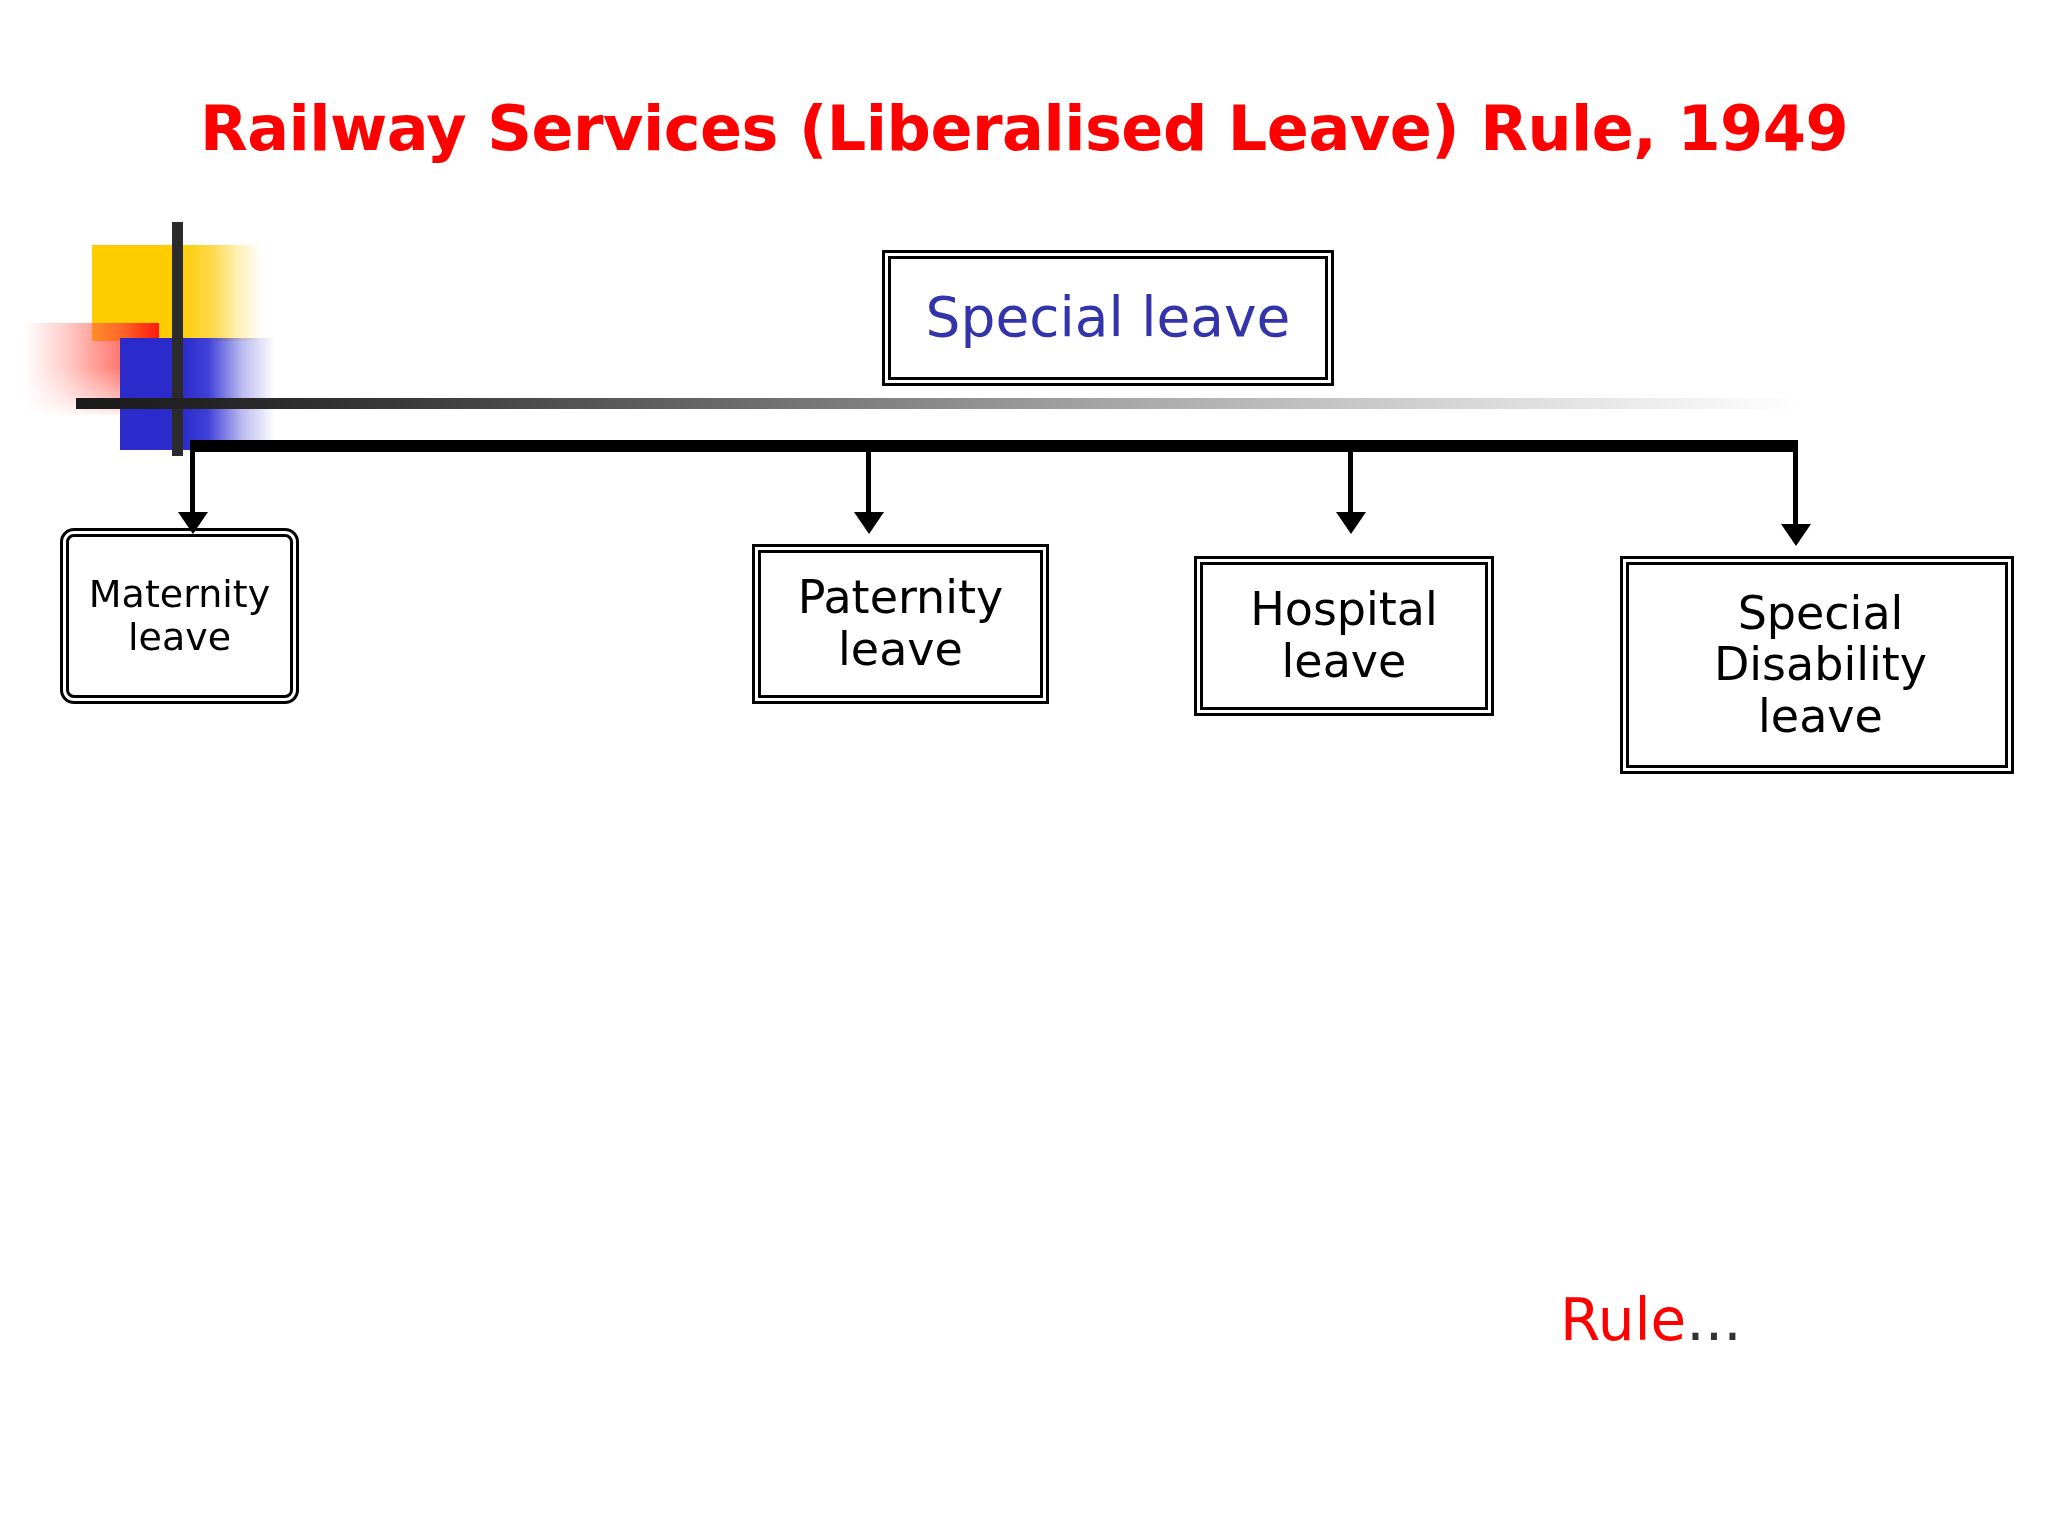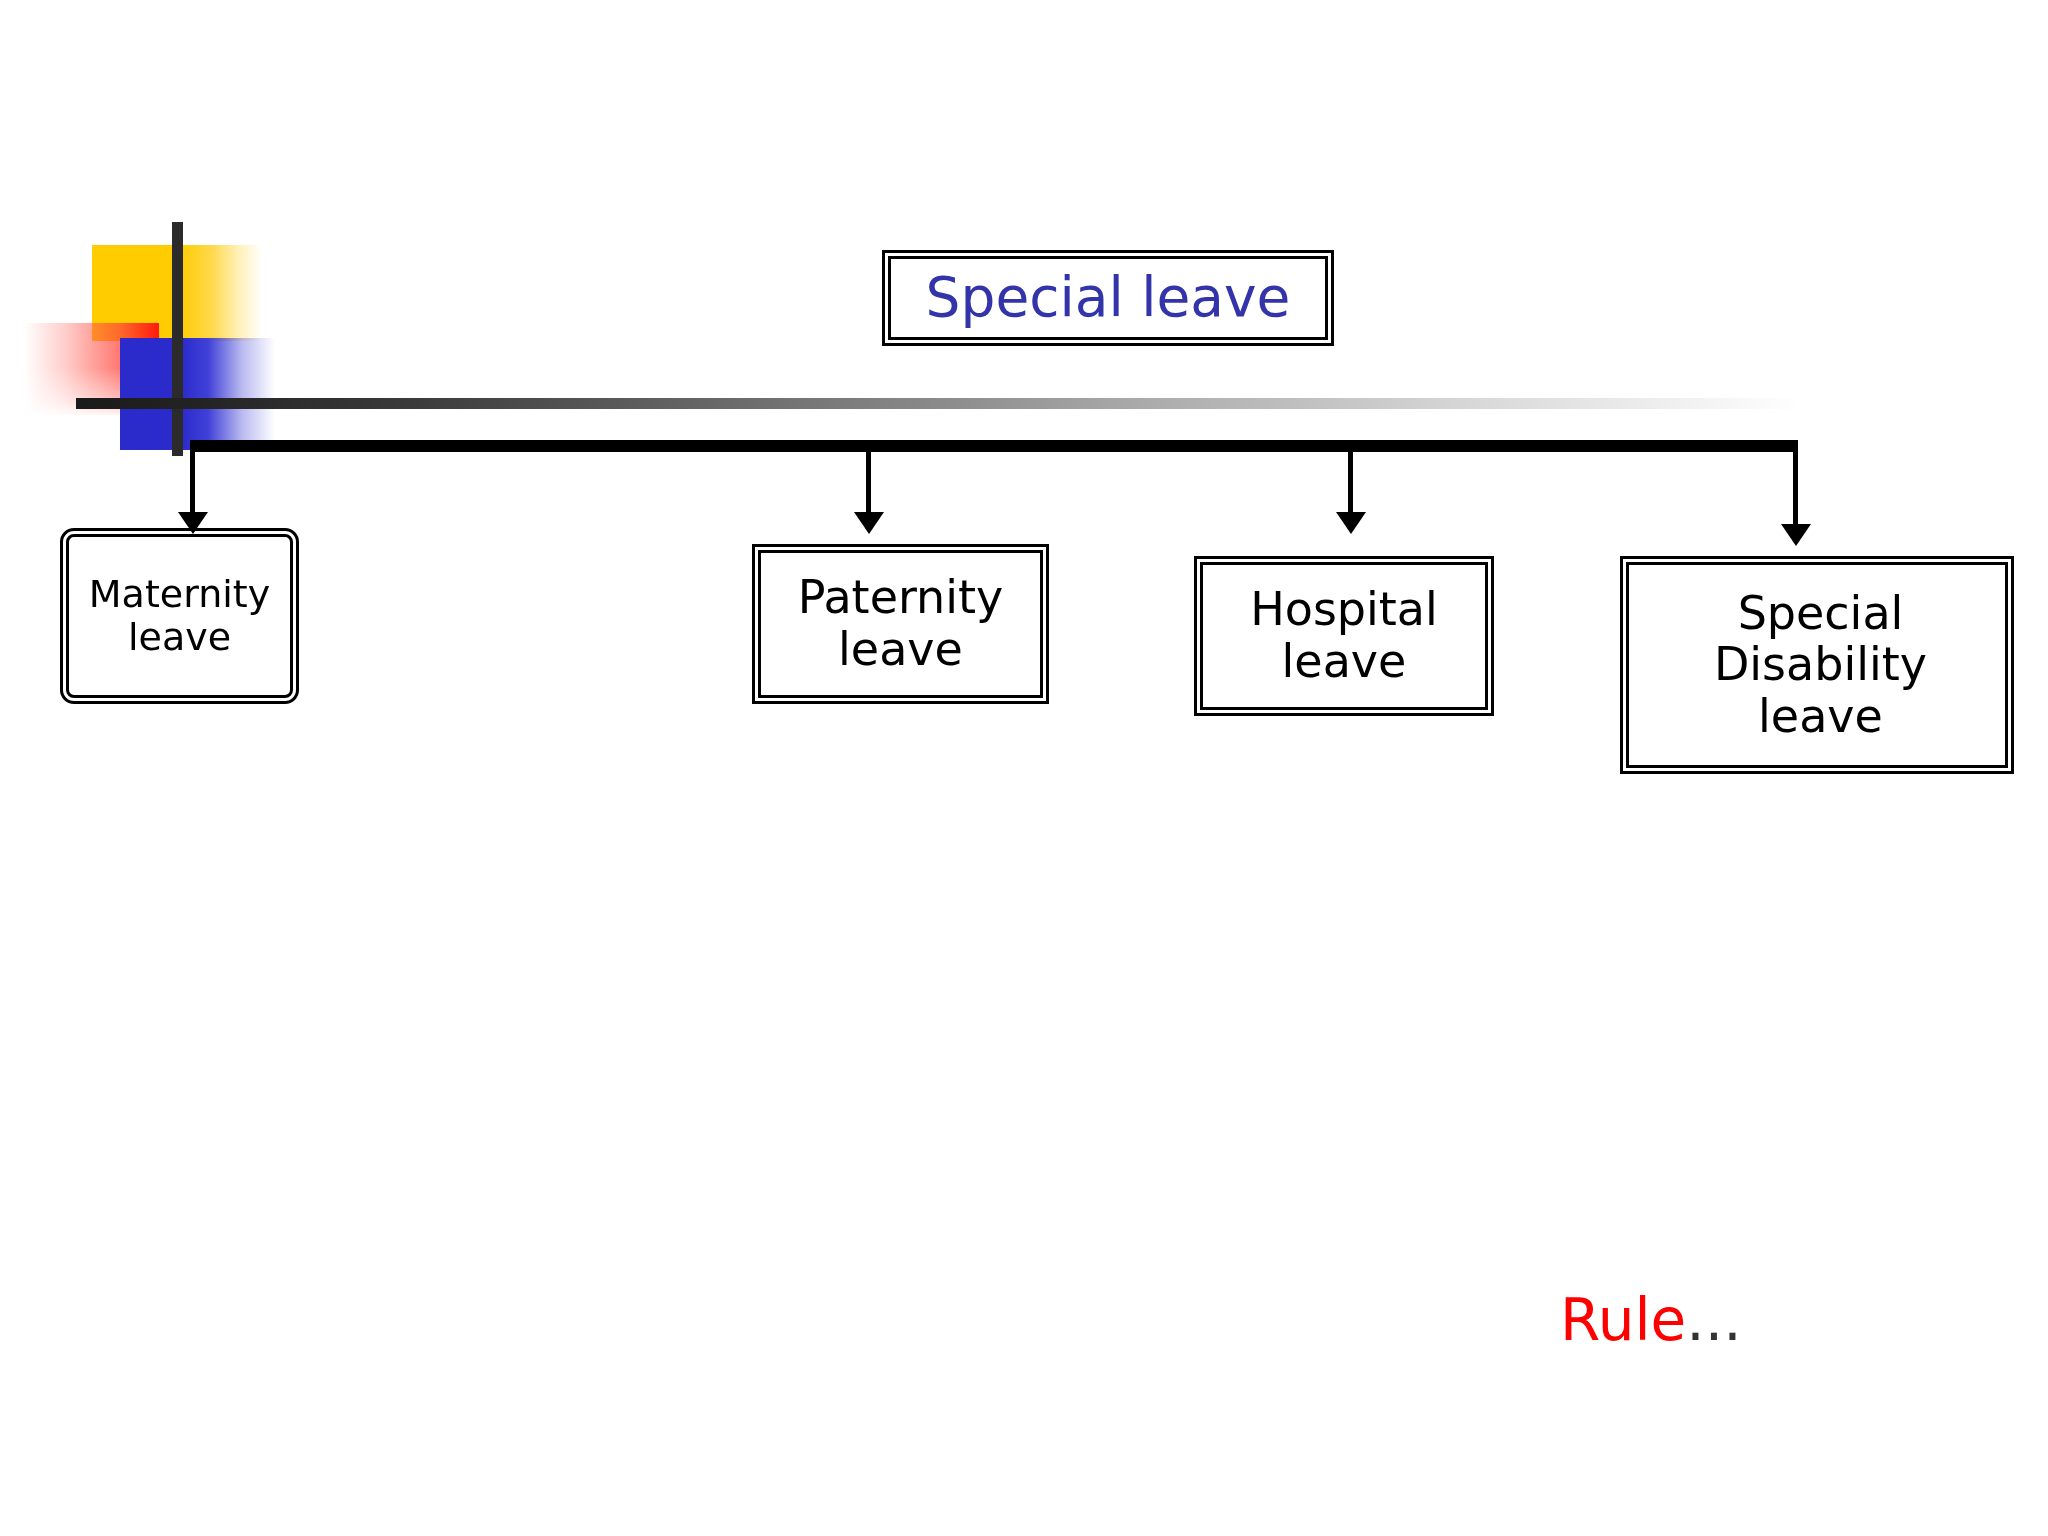"Railway Services (Liberalised Leave)" div.slide-title { html: none -> <div>Railway Services (Liberalised Leave) Rule, 1949</div> }
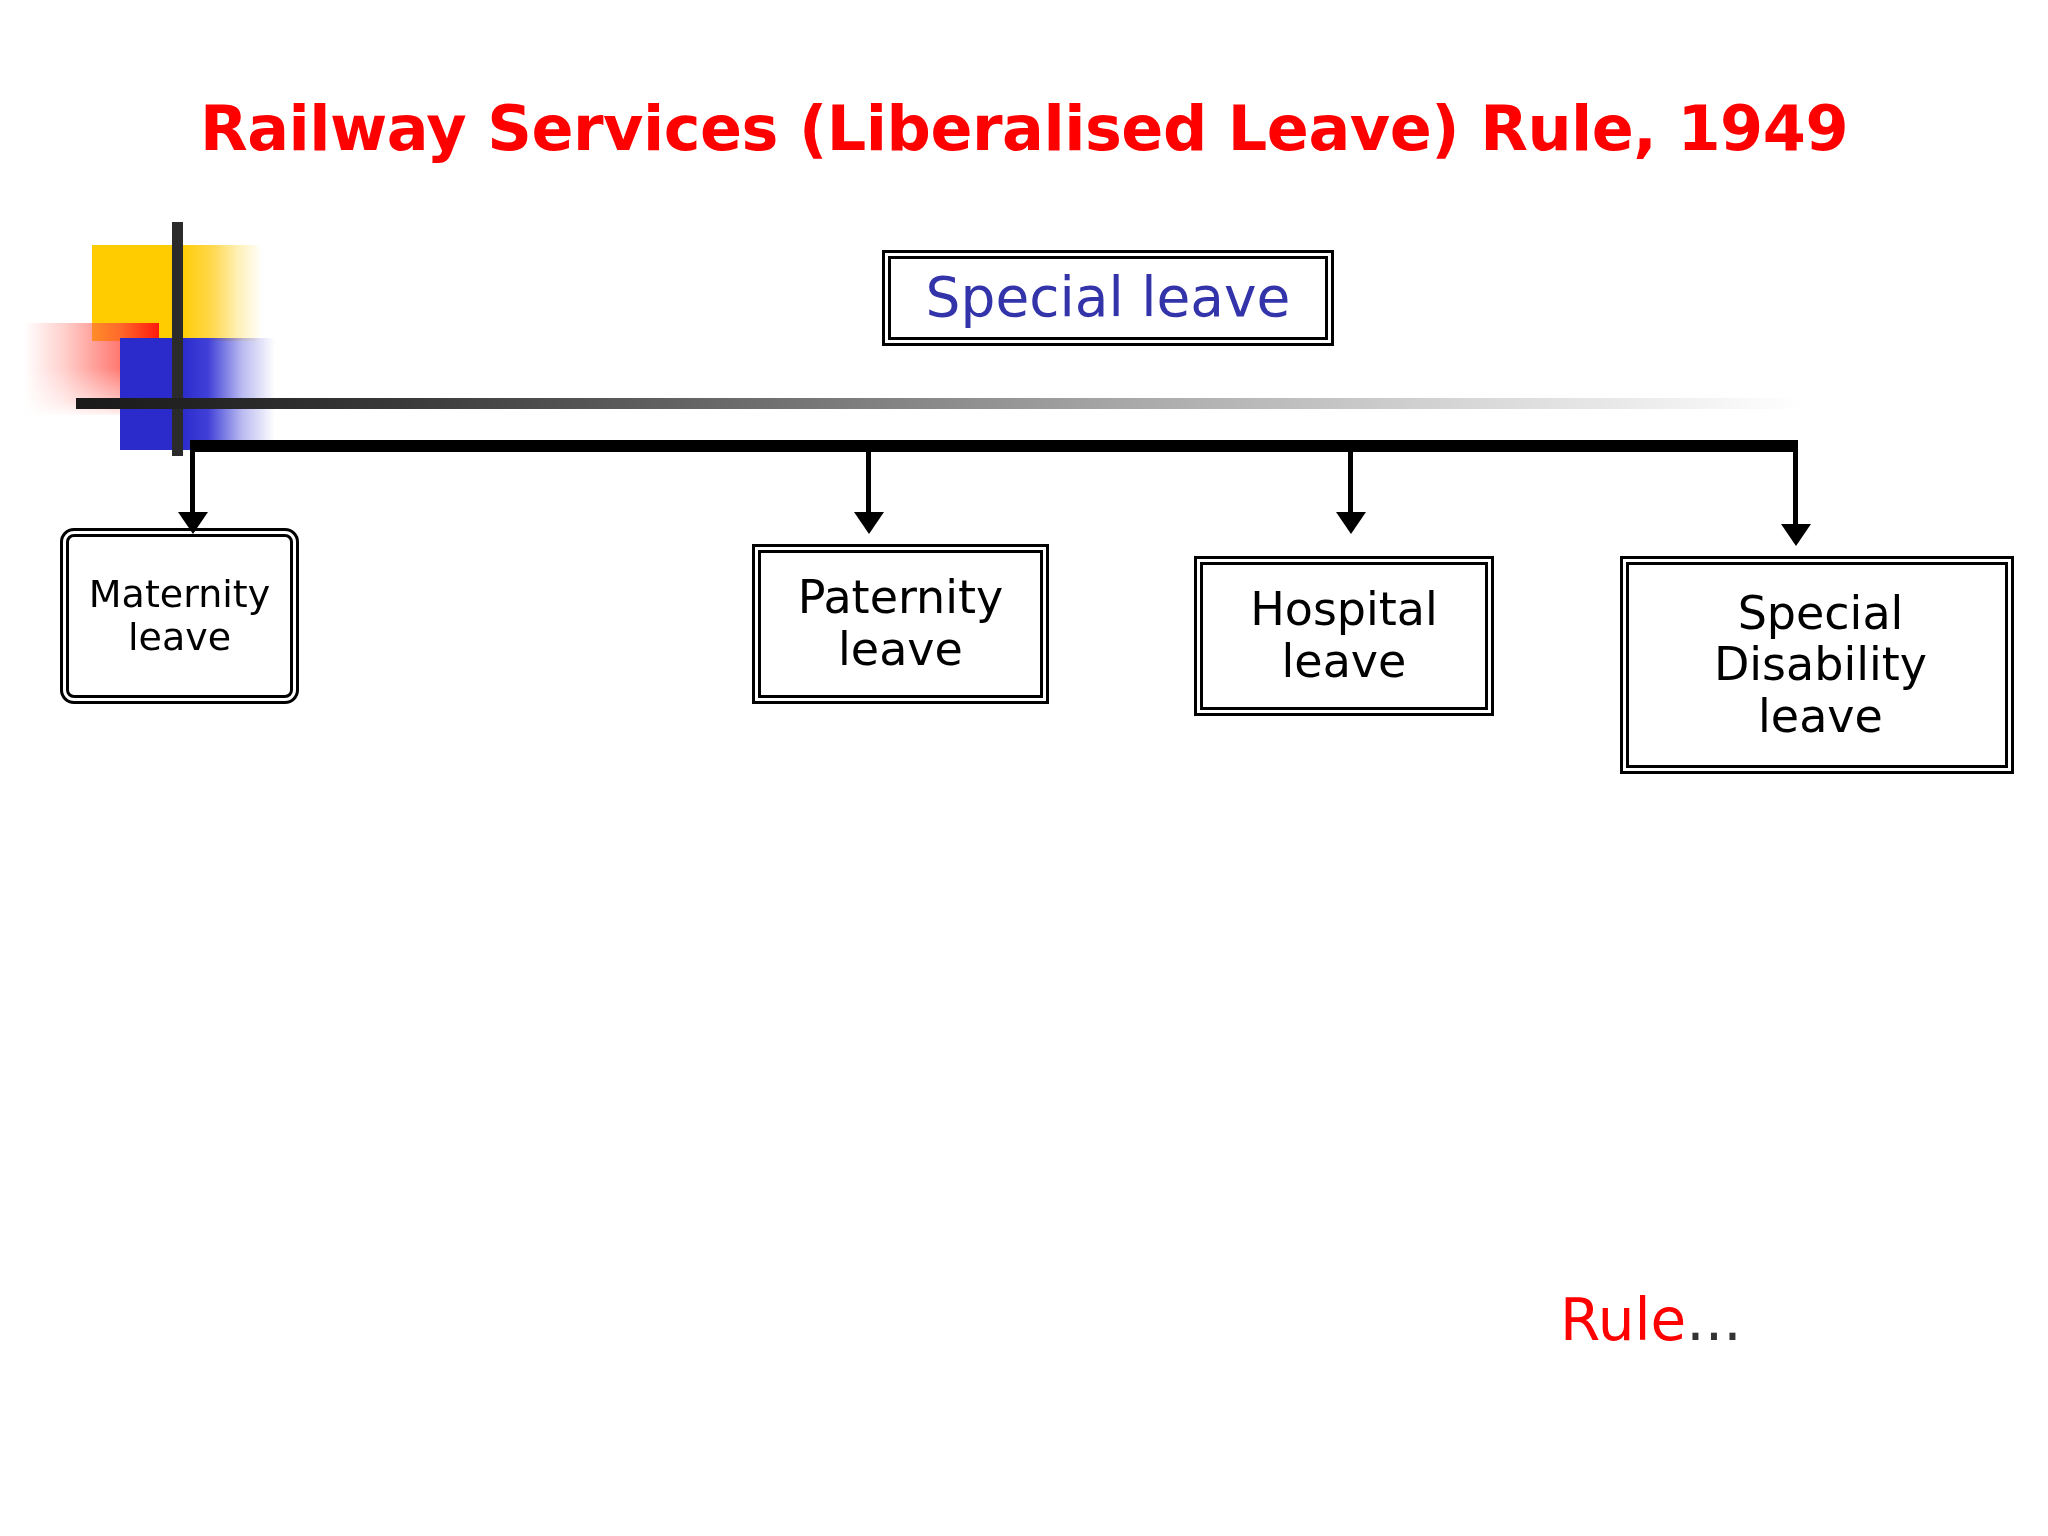"Special leave" #box-special-leave { height: 84px -> 124px }
